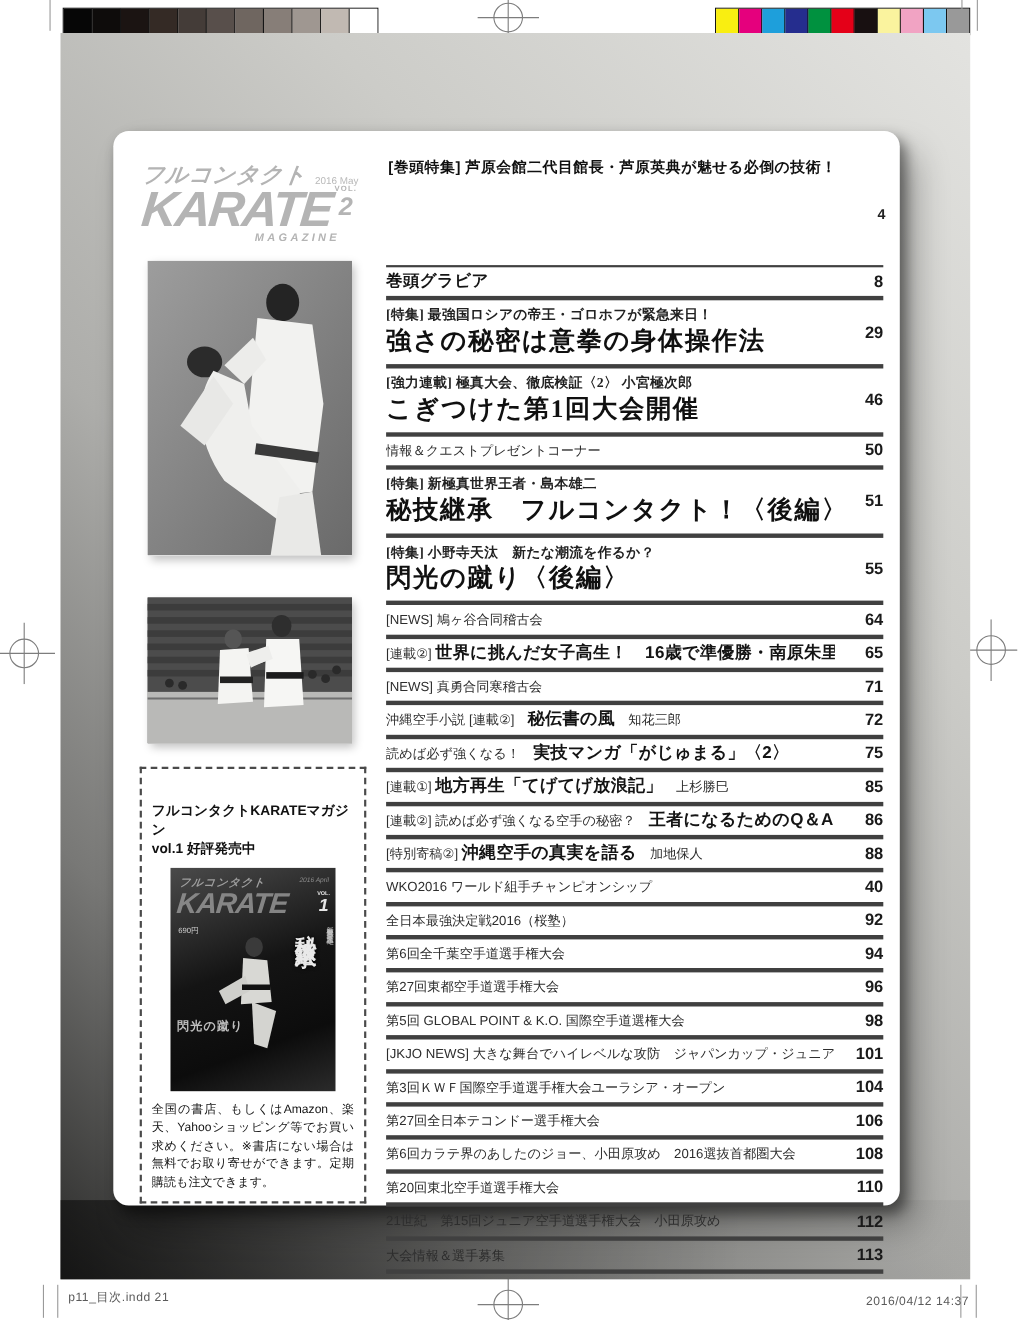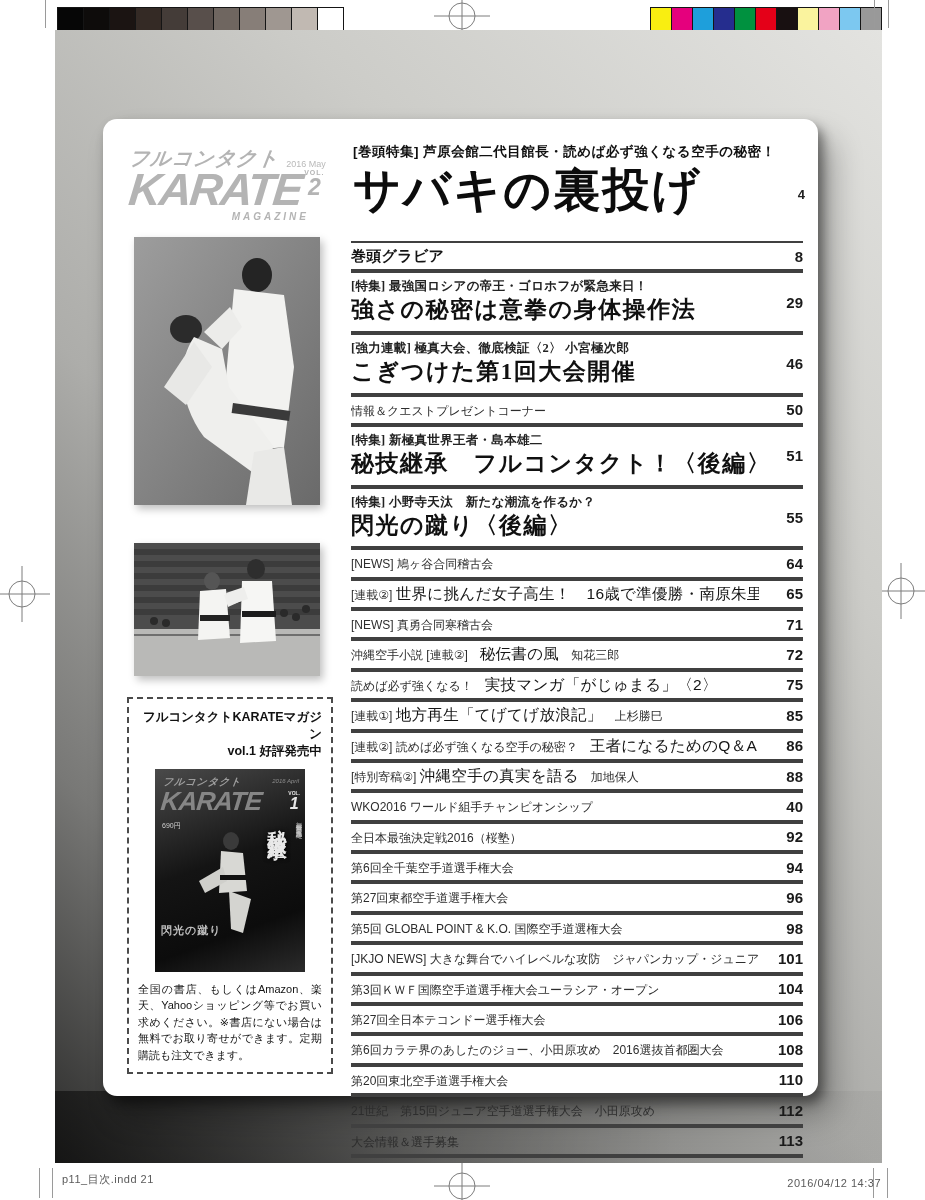"[巻頭特集] 芦原会館二代目館長・読めば必ず強くなる空手の秘密！" div.h-kicker { text: 読めば必ず強くなる空手の秘密 -> 芦原英典が魅せる必倒の技術 }
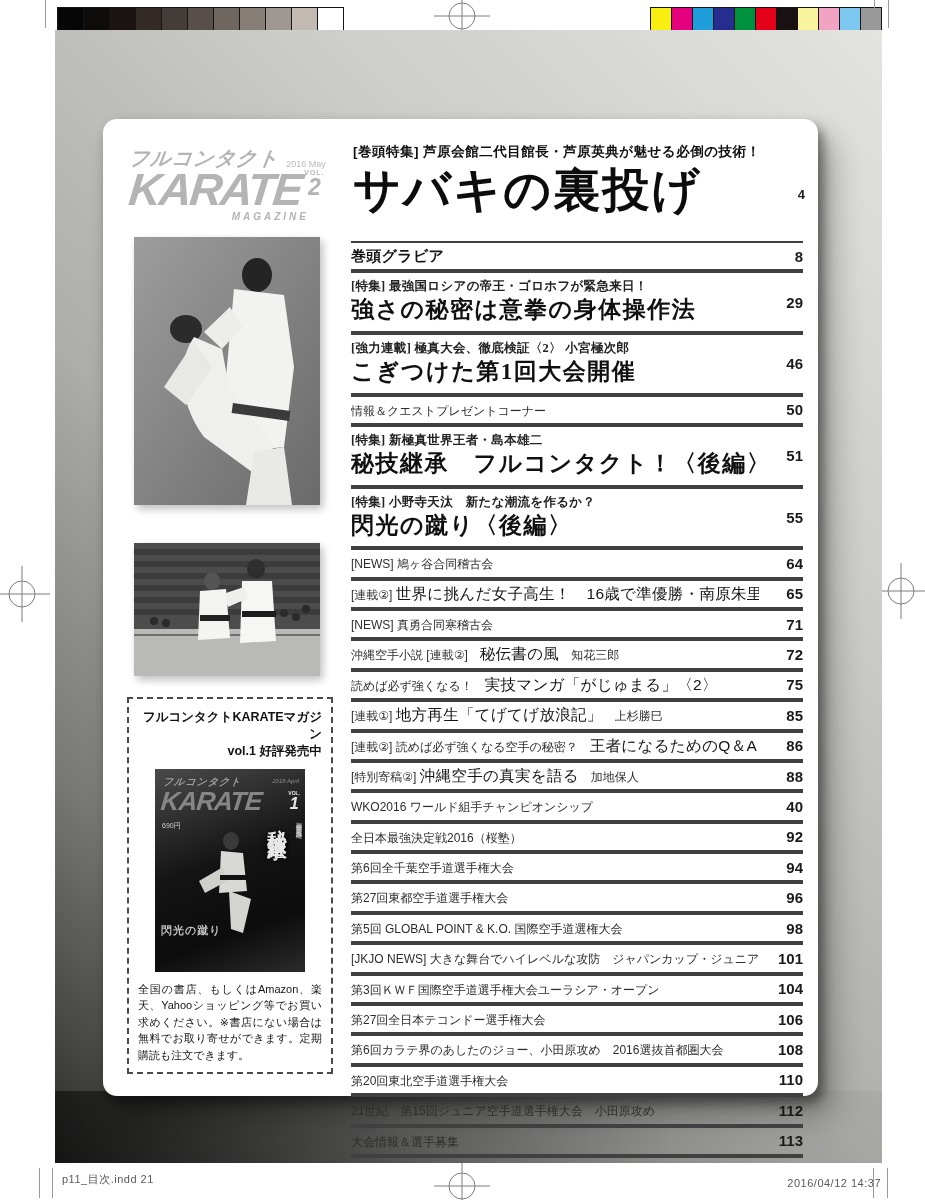"サバキの裏投げ" div.h-title { html: <div>サバキの裏投げ</div> -> none }
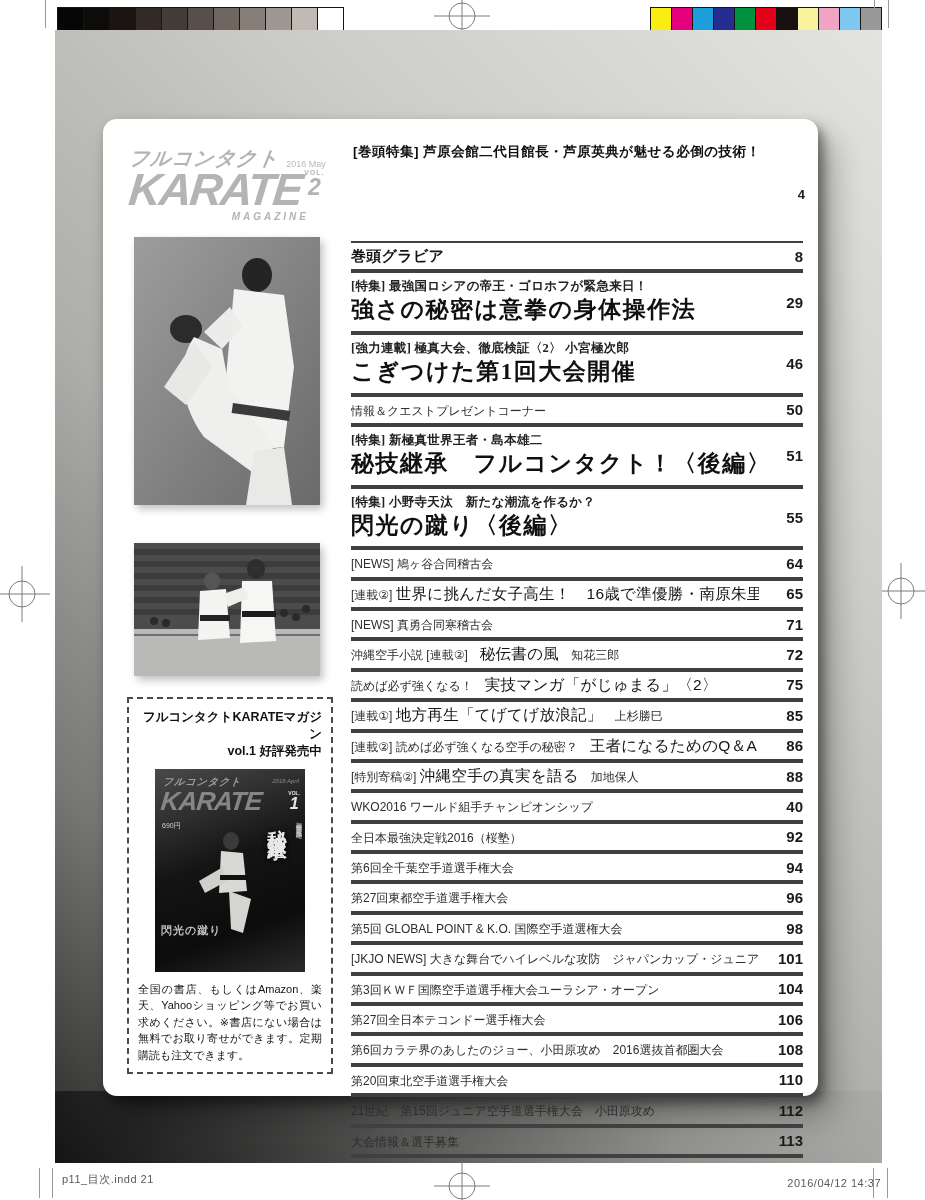"世界に挑んだ女子高生！ 16歳で準優勝・南原朱里" .toc-strong { font-weight: 400 -> 700 }
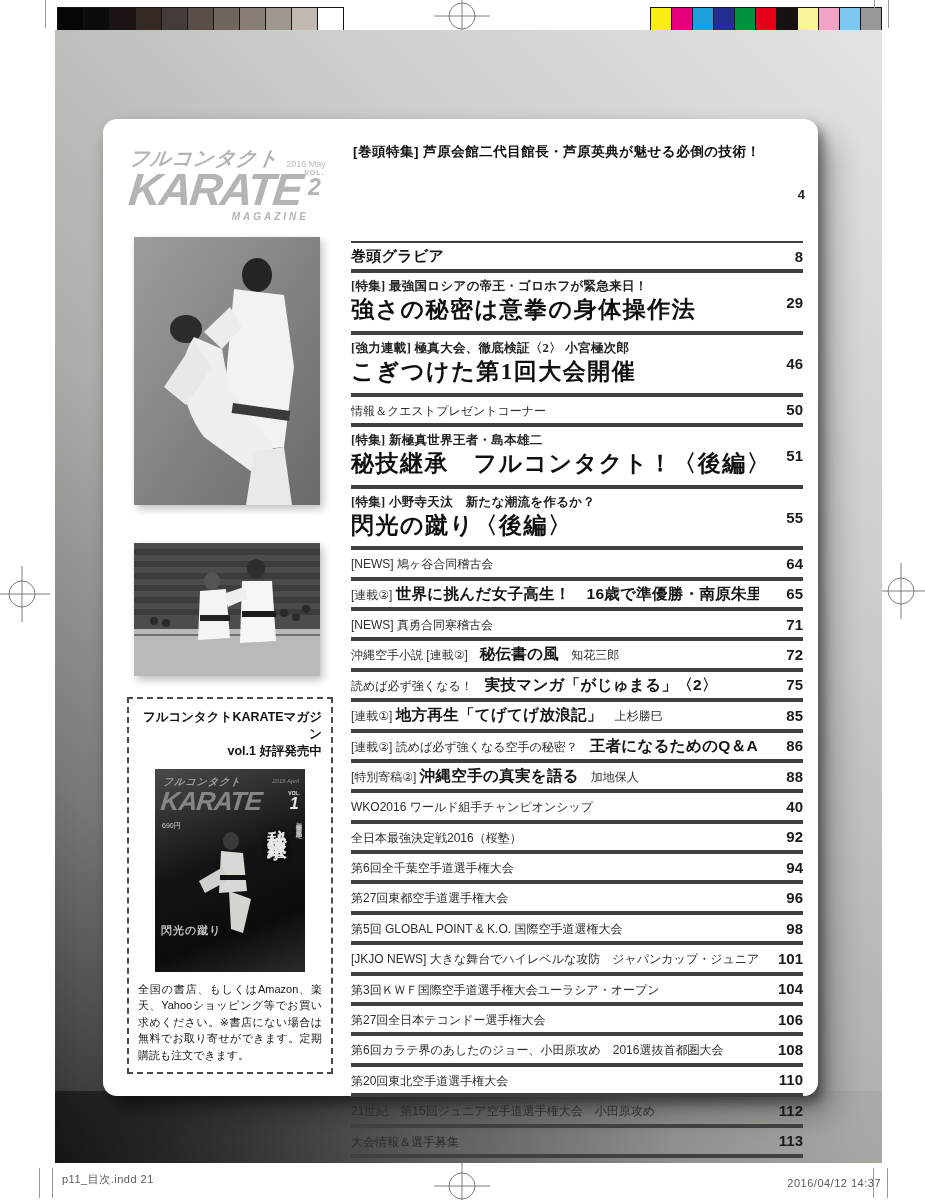"フルコンタクトKARATEマガジン" .promo-heading { margin-top: none -> 20px; text-align: right -> left }
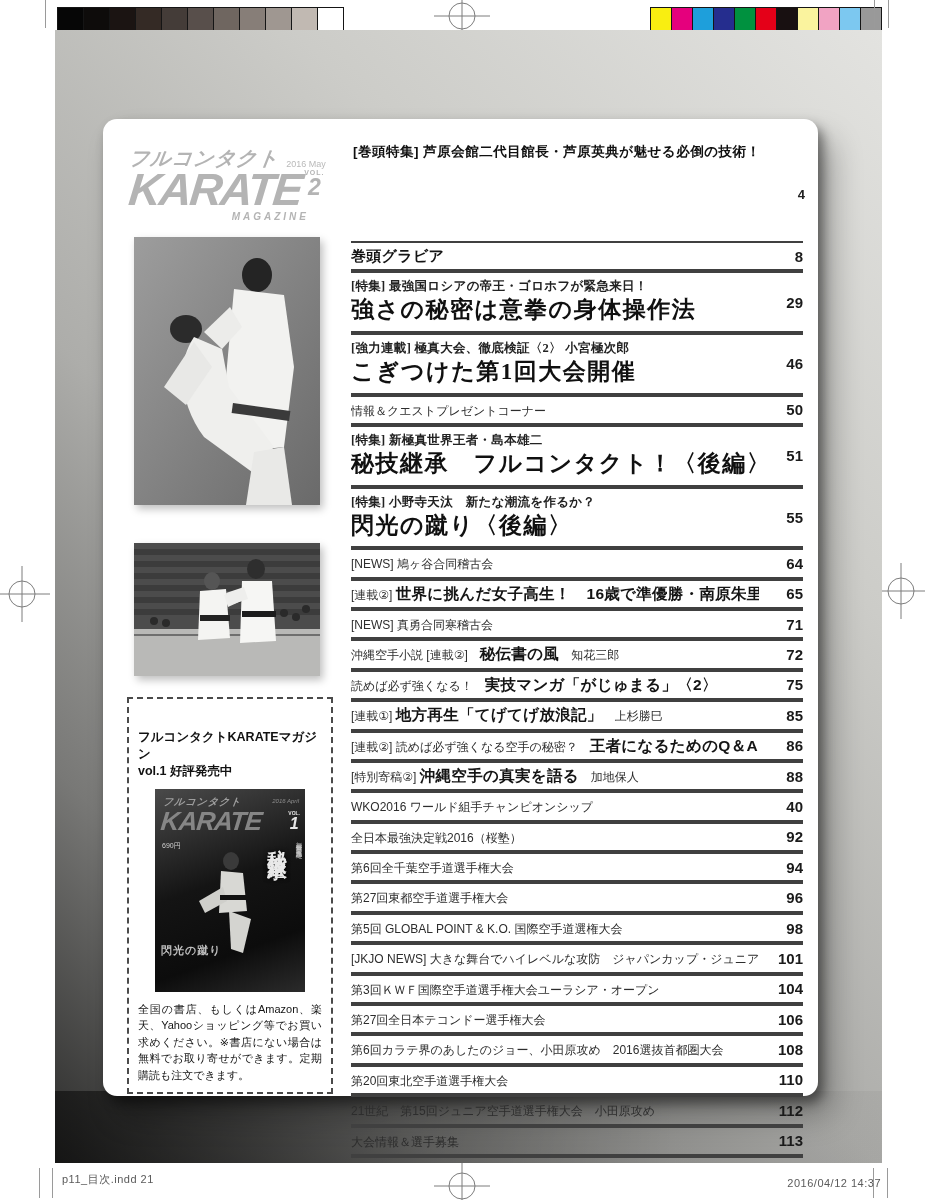"閃光の蹴り" .c-title2 { bottom: 34px -> 52px }
